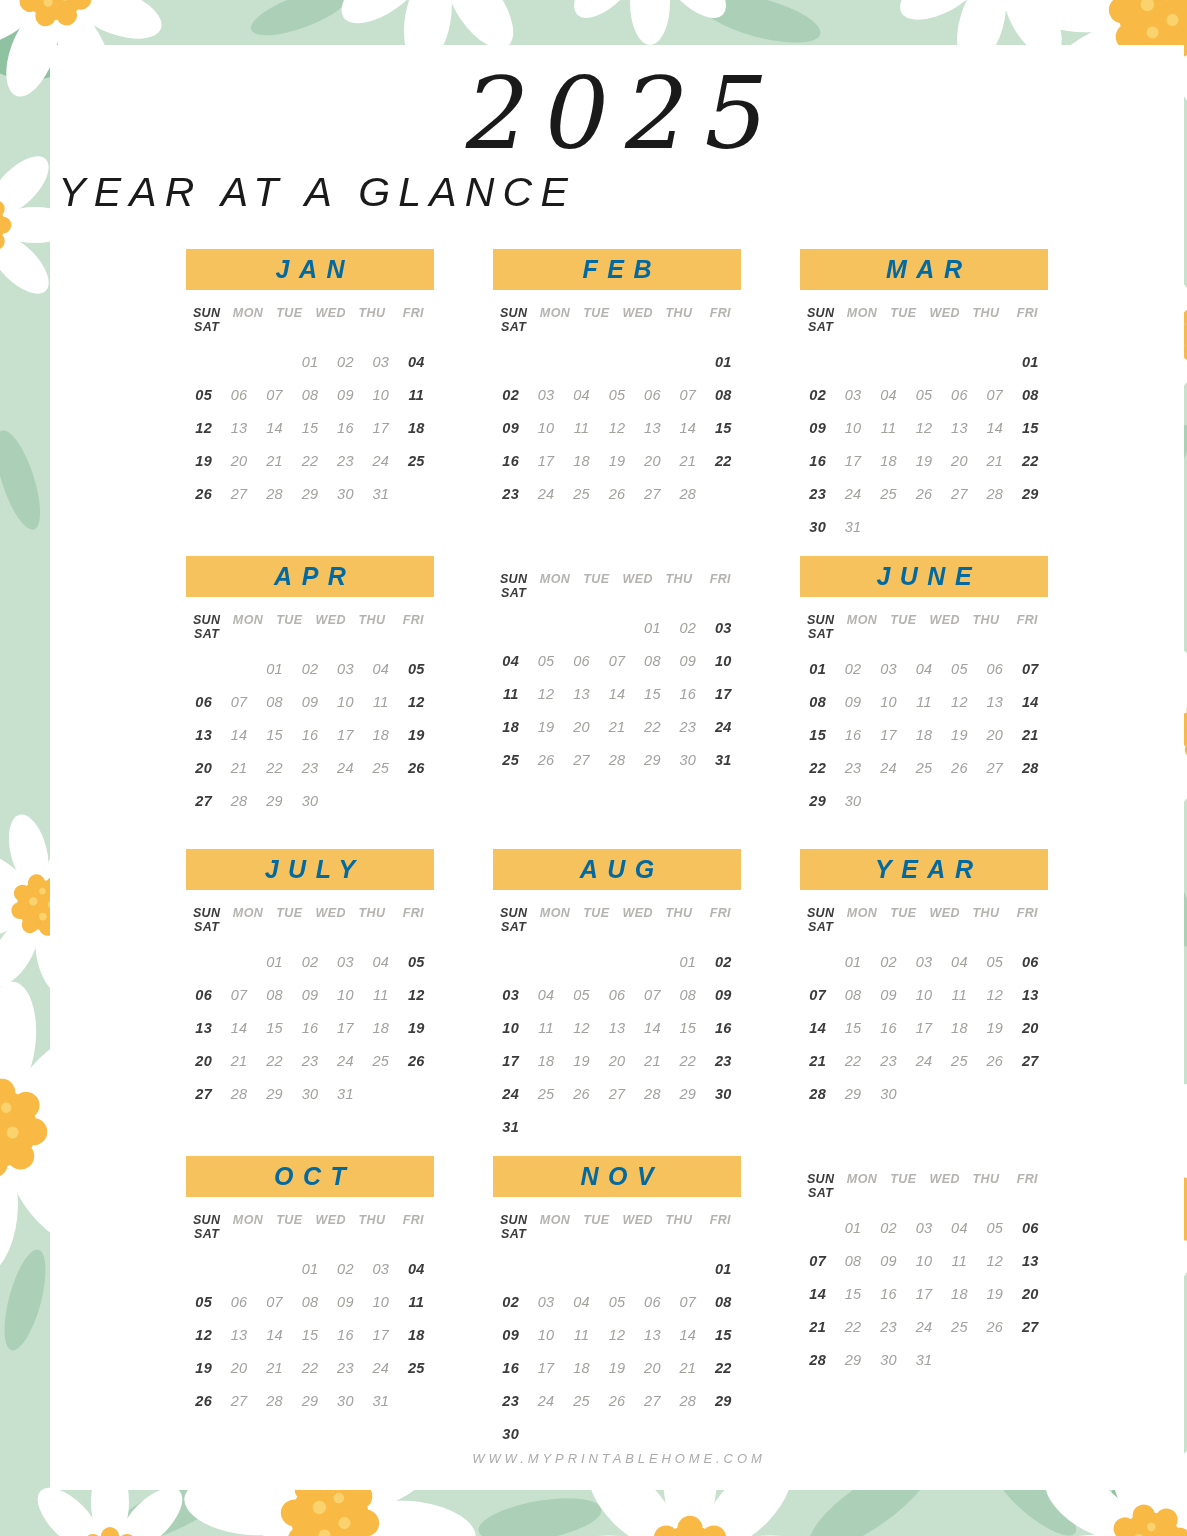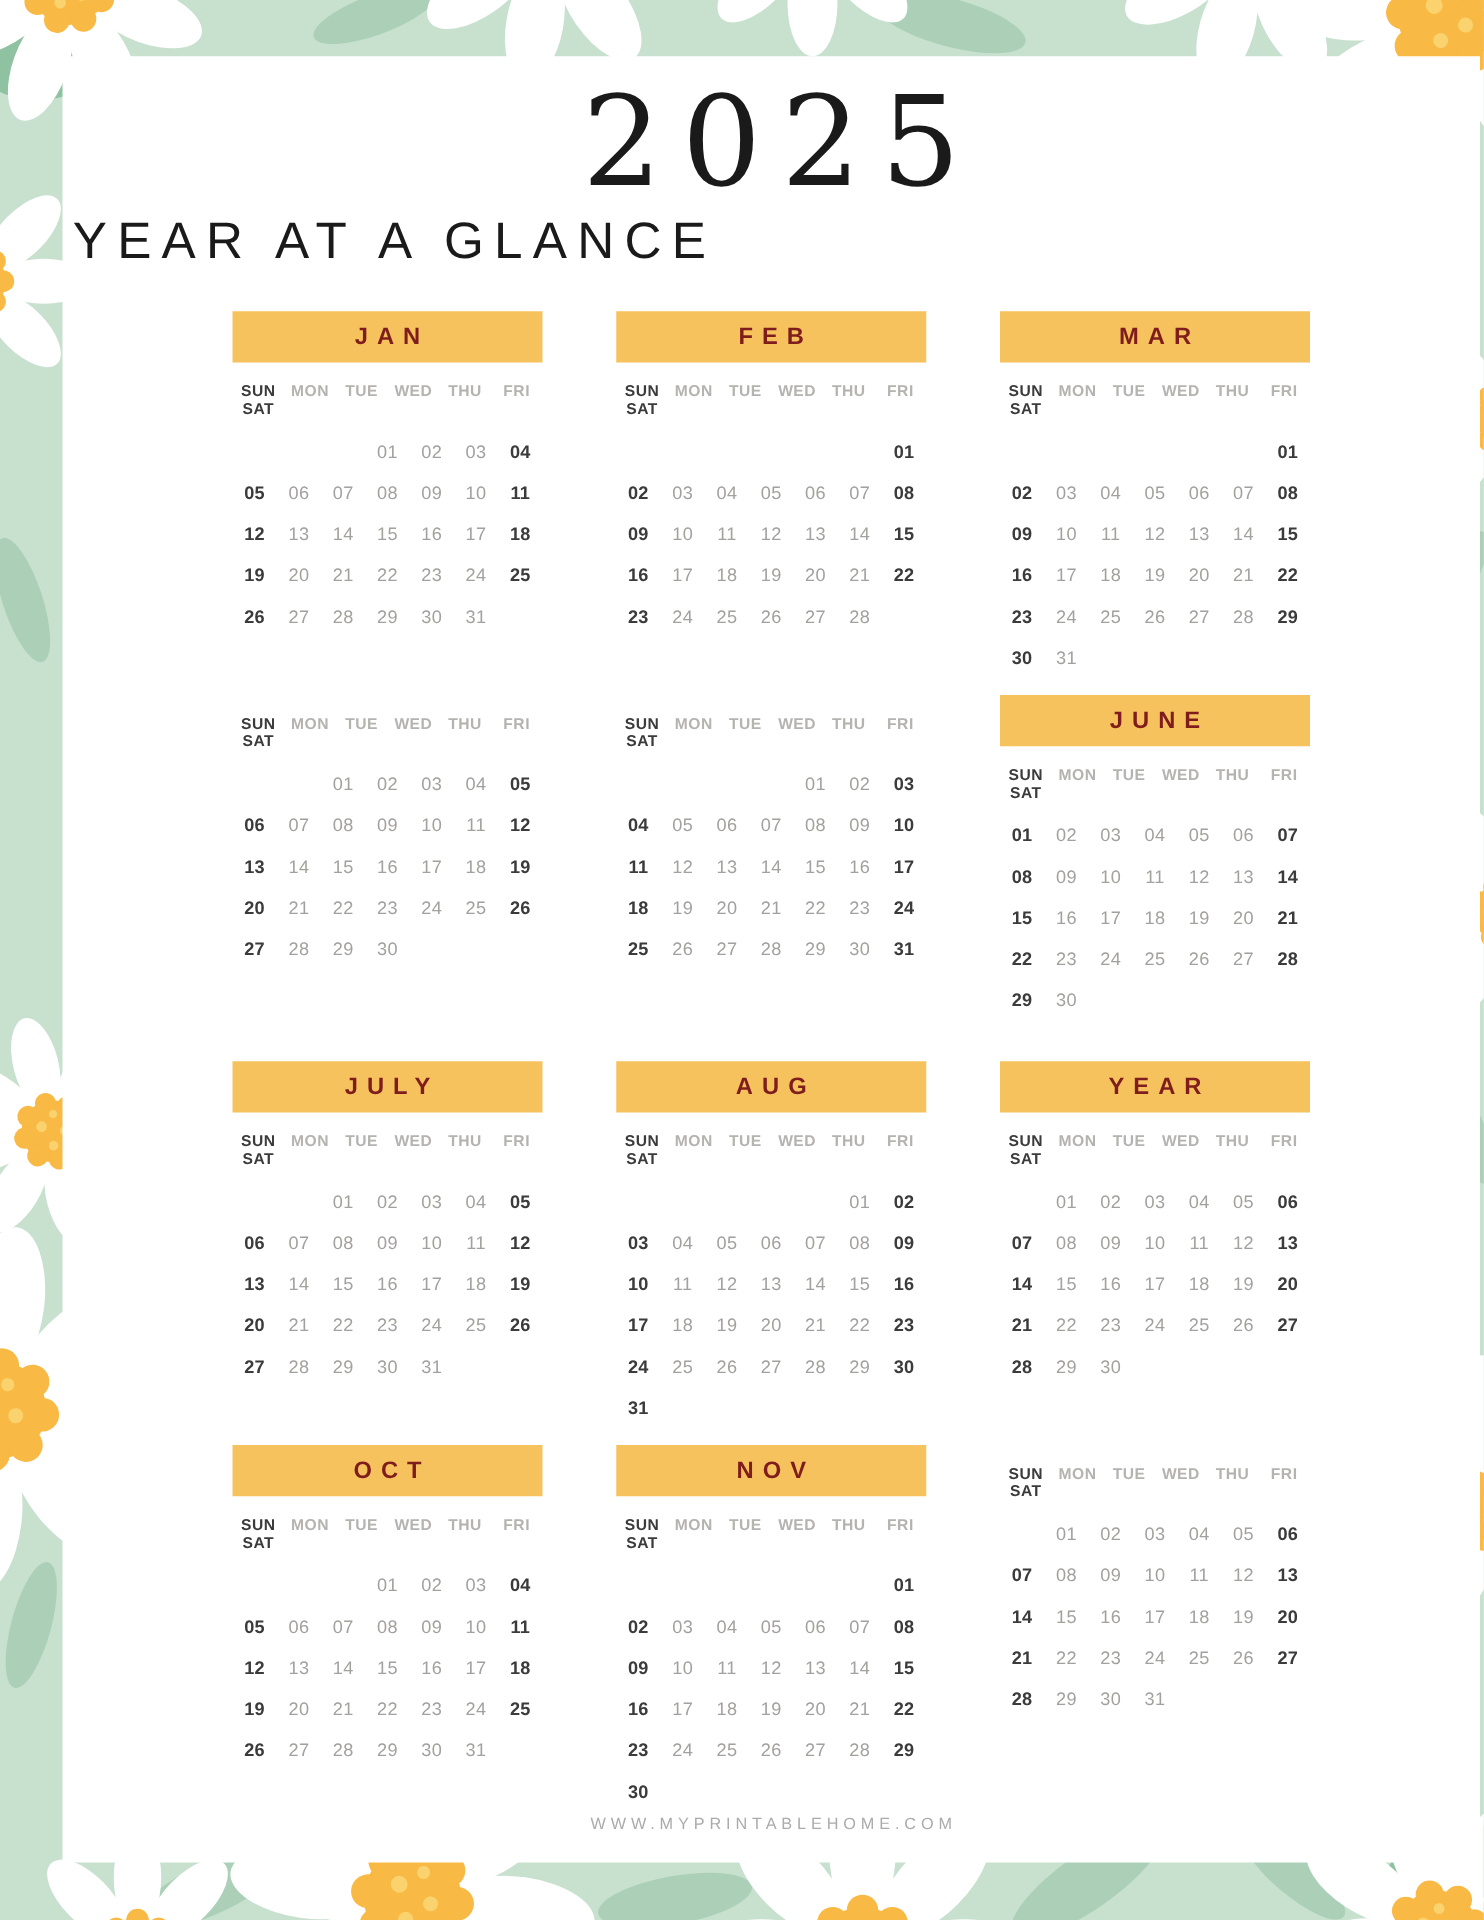"2025" .content { font-style: none -> italic }
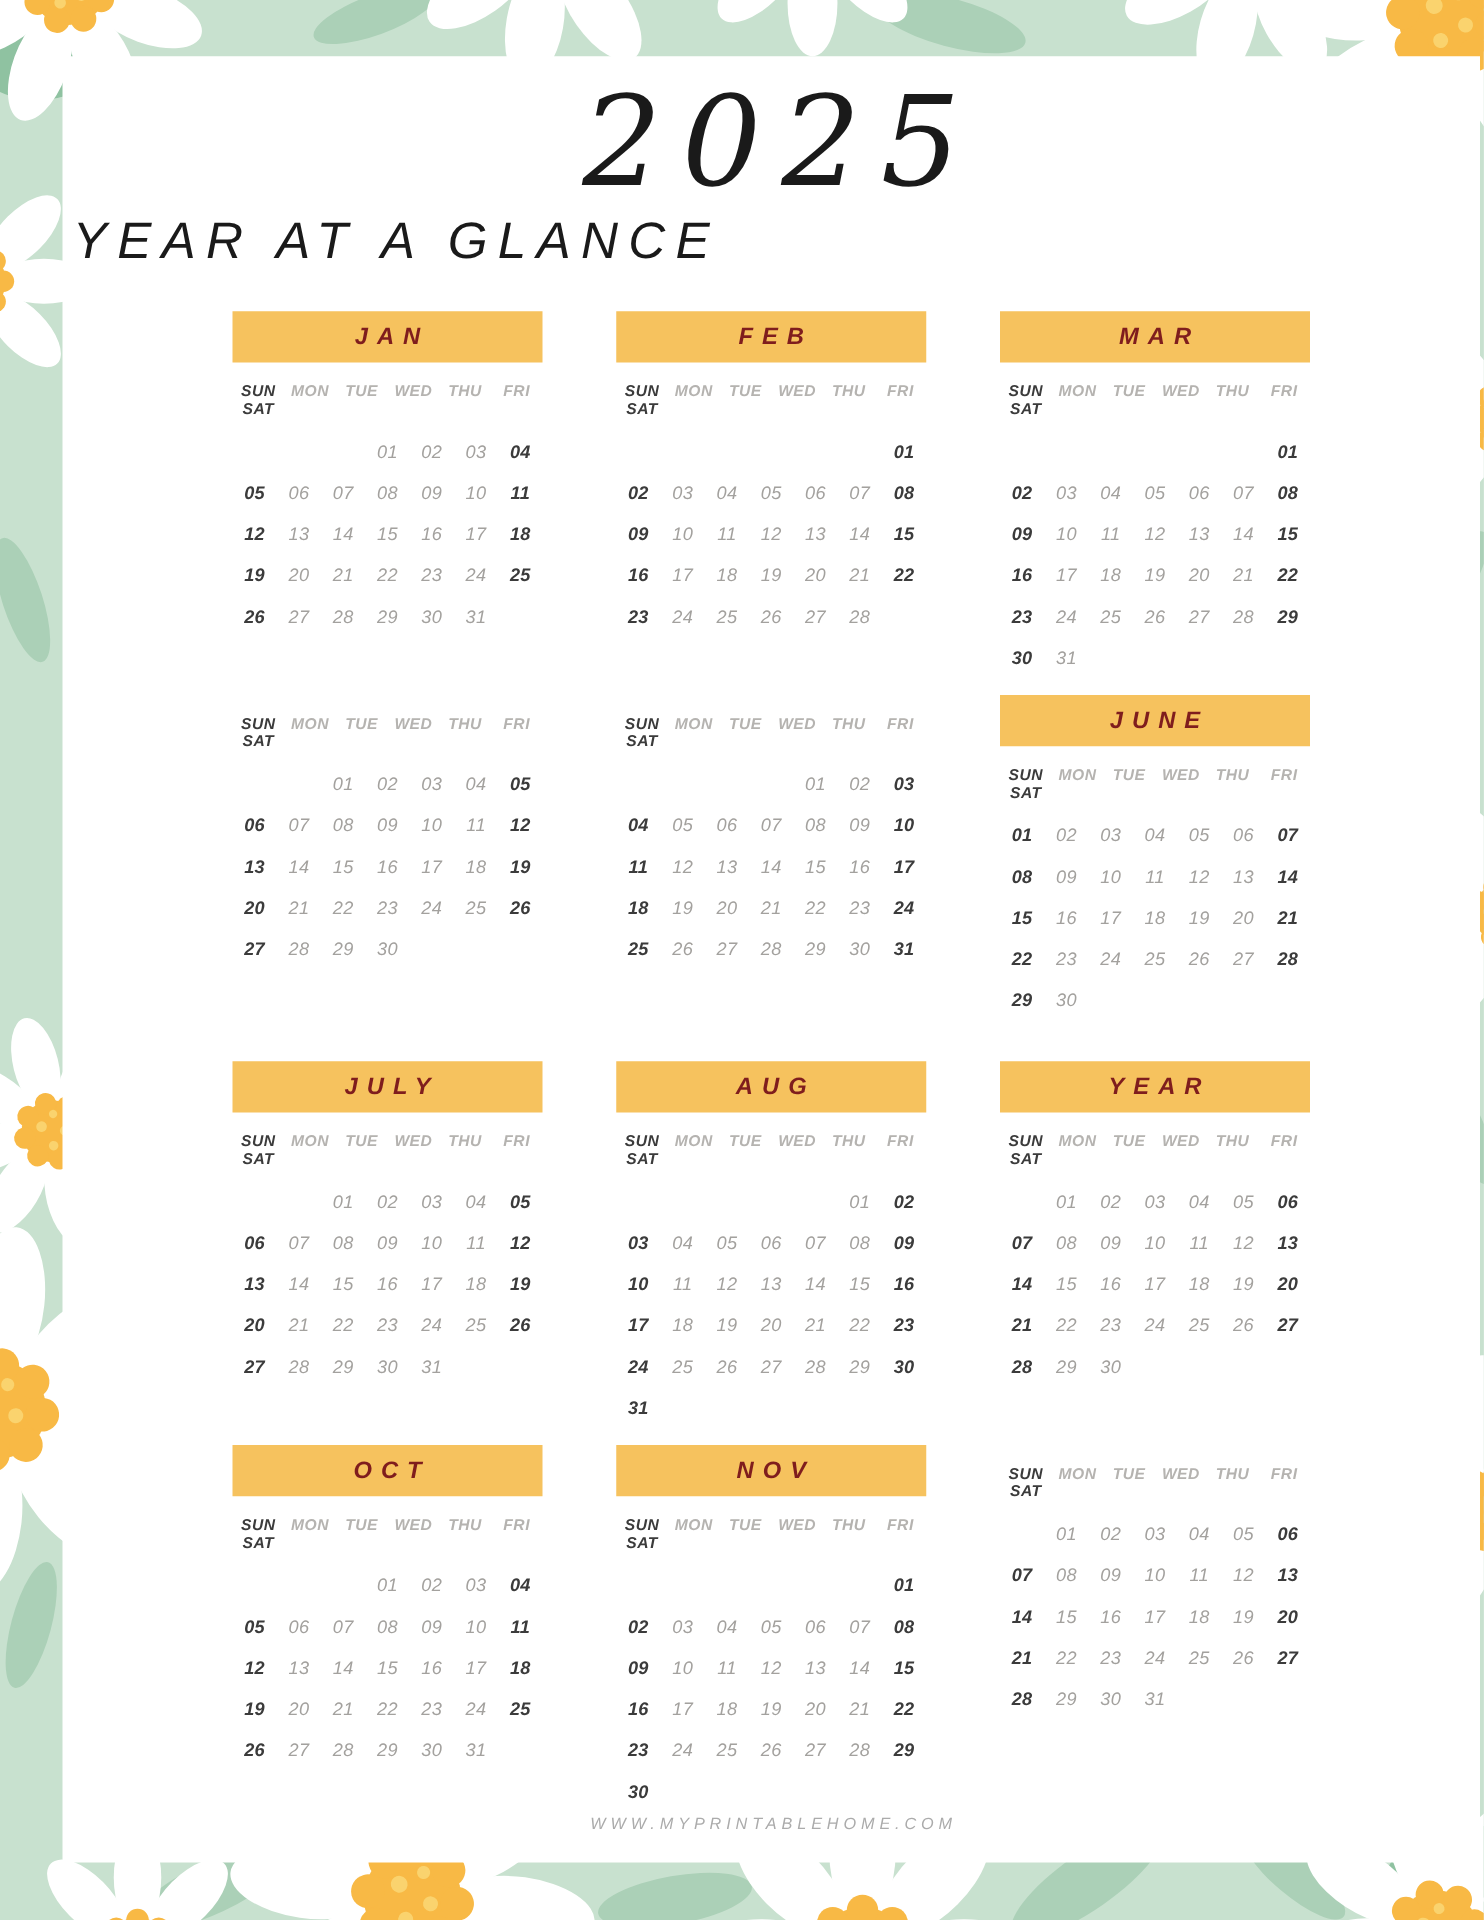"JAN" .month-name { color: #7f1d1d -> #0369a1; font-size: 19px -> 25px }
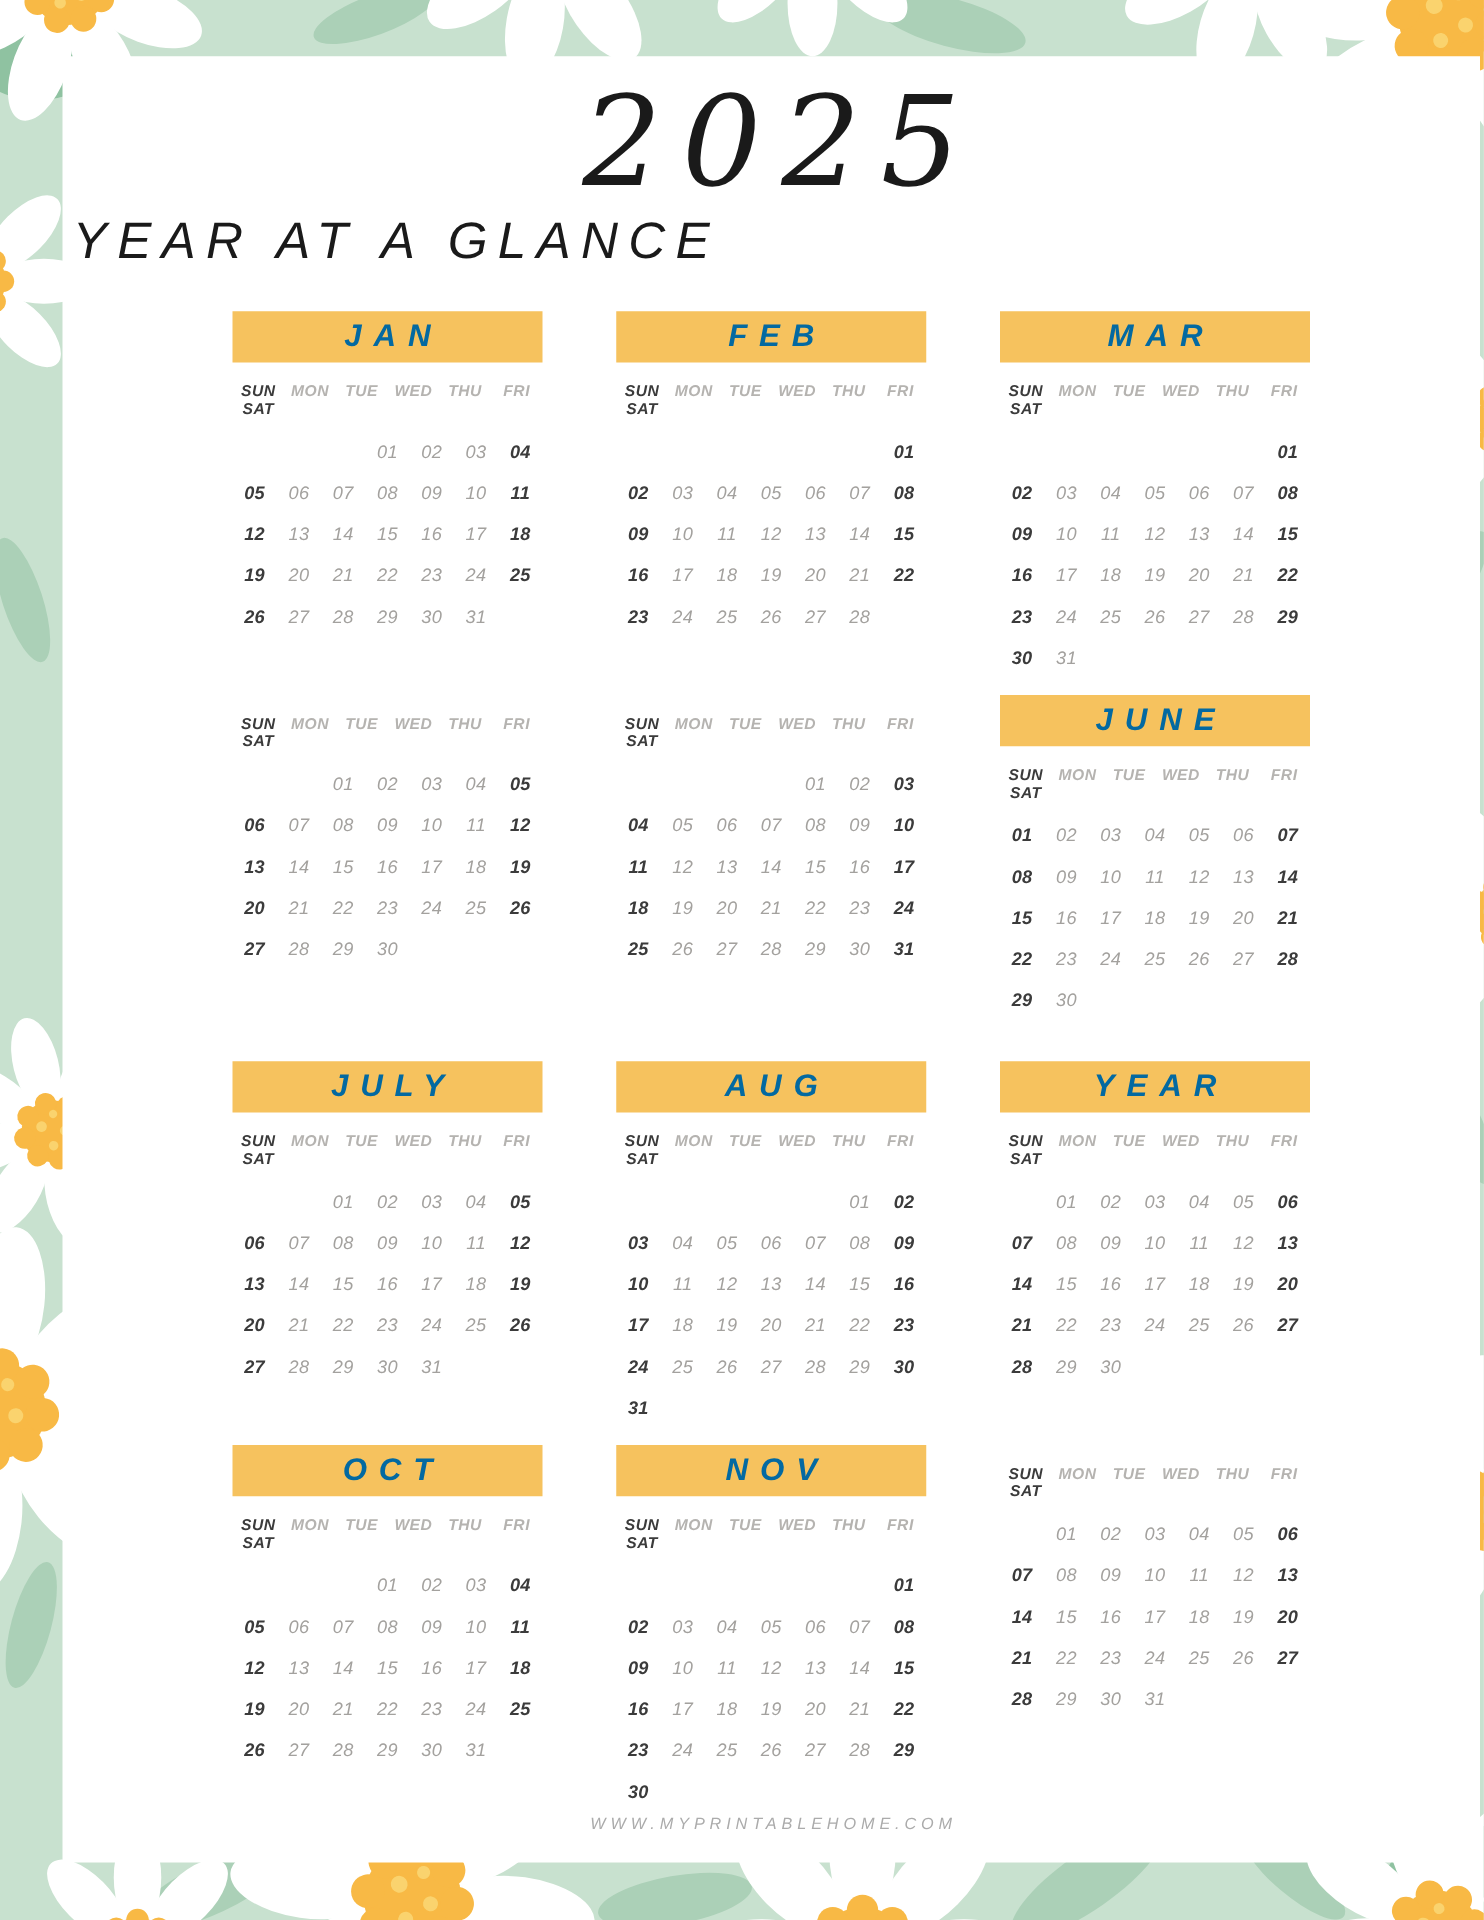"APR" div.month-header { html: none -> <div> <span>APR</span> </div> }
